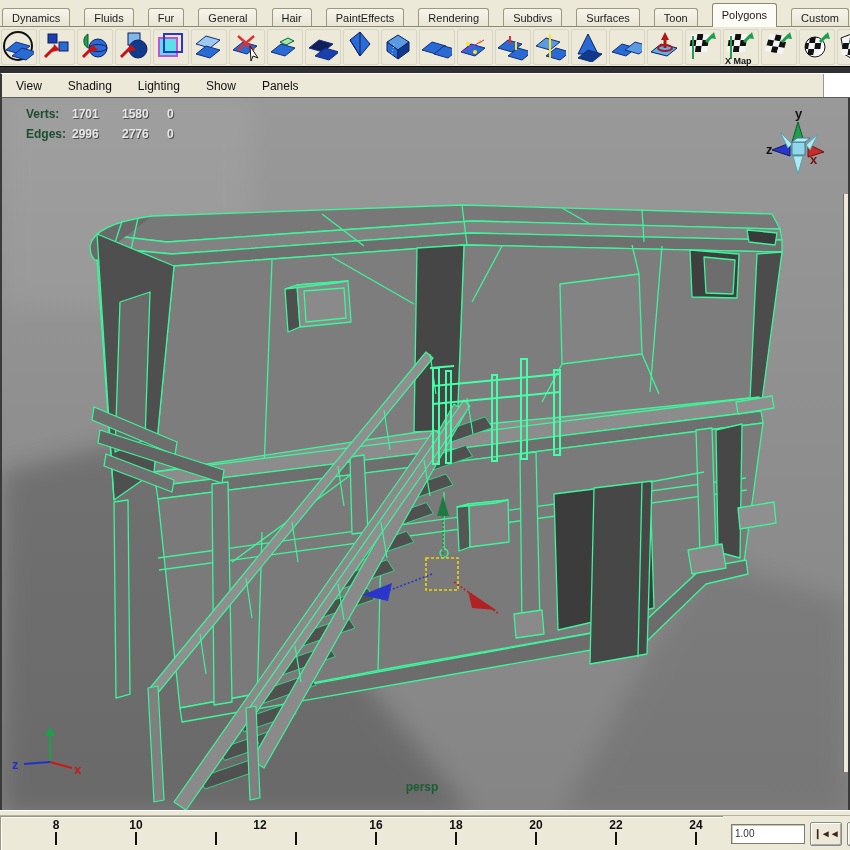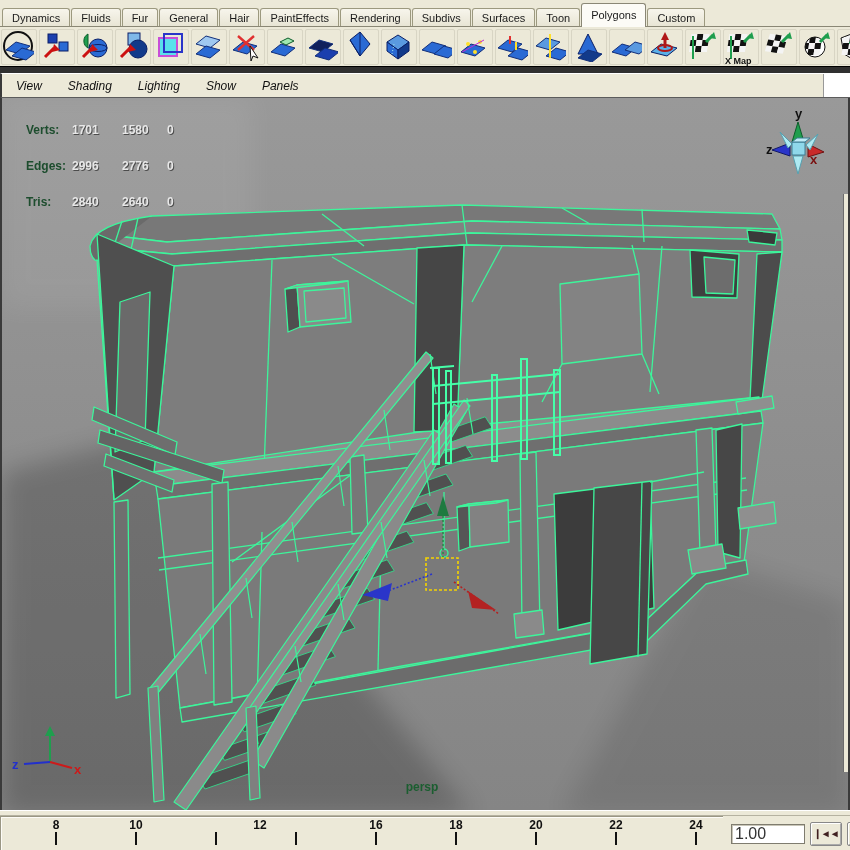"Dynamics" .tabs-row { justify-content: none -> space-between }
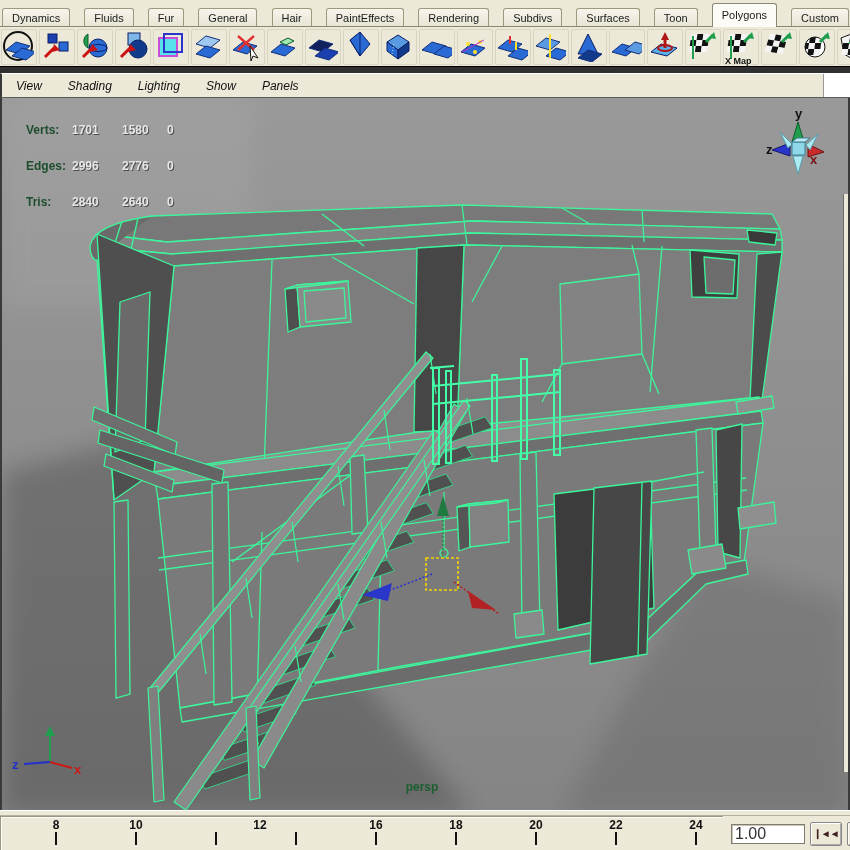"View" .menubar { font-style: italic -> none }
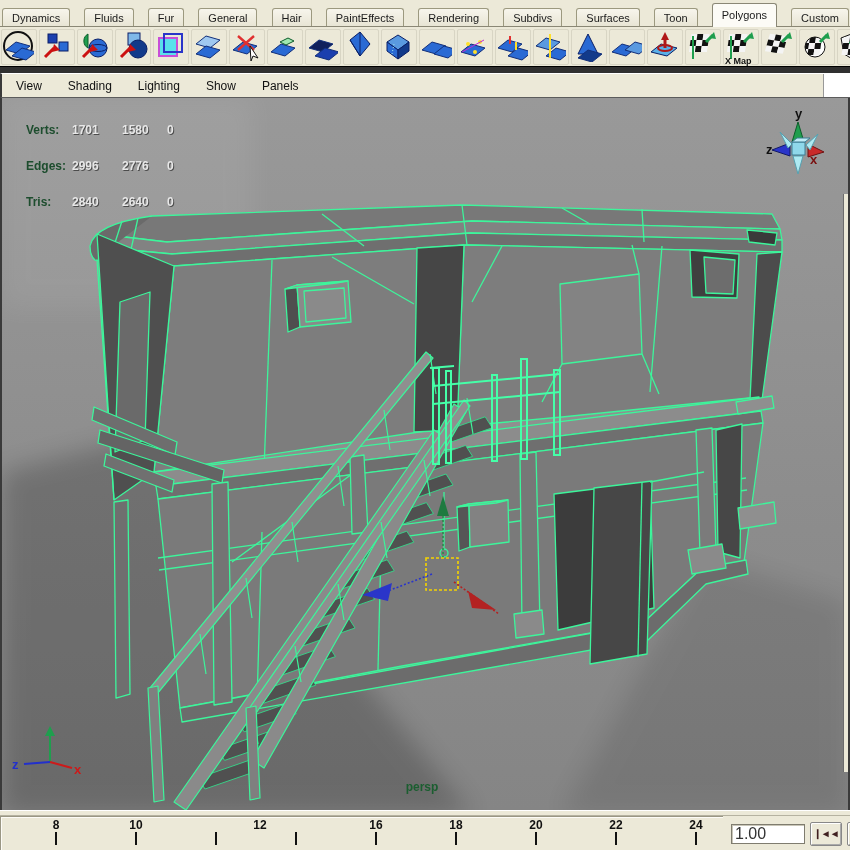"Verts: 1701 1580 0" .hud-row { margin-top: 16px -> none }
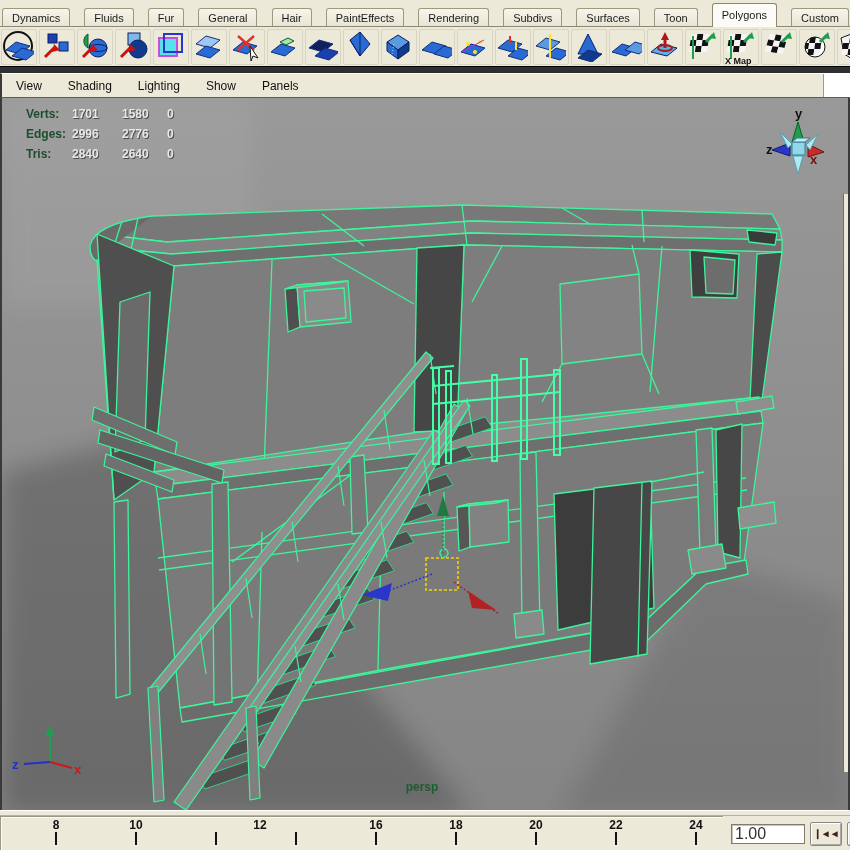"Tris: 2840 2640 0" div.hud-row { html: <div><span>Tris:</span><span>2840</span><span>2640</span><span>0</span></div> -> none }
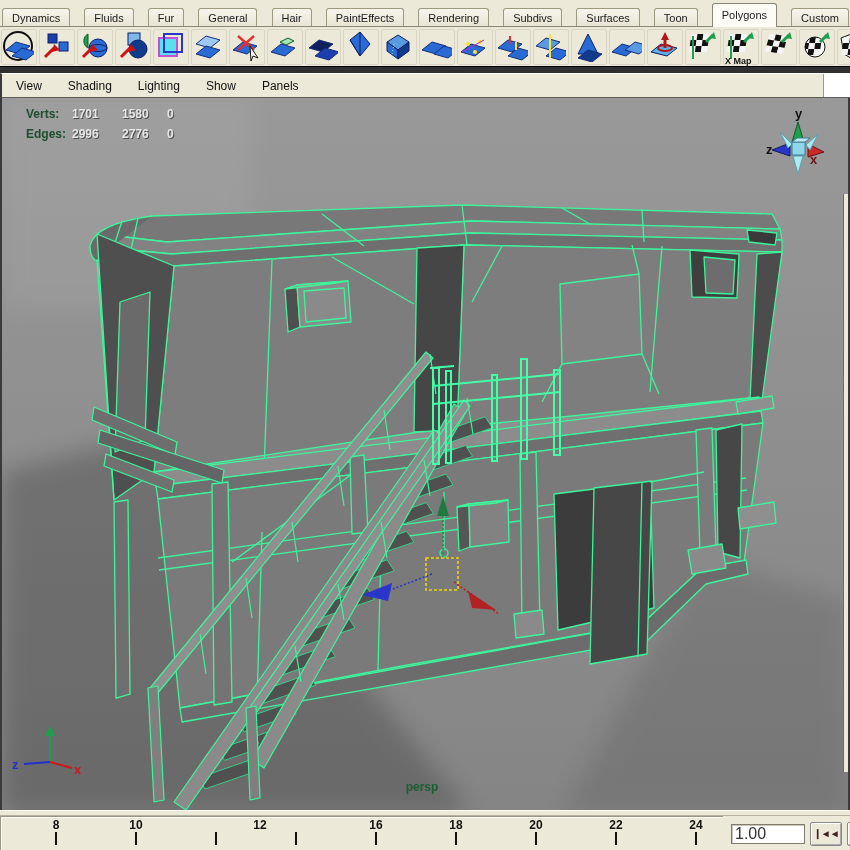"1.00" .frame-field { font-size: 16px -> 10px }
